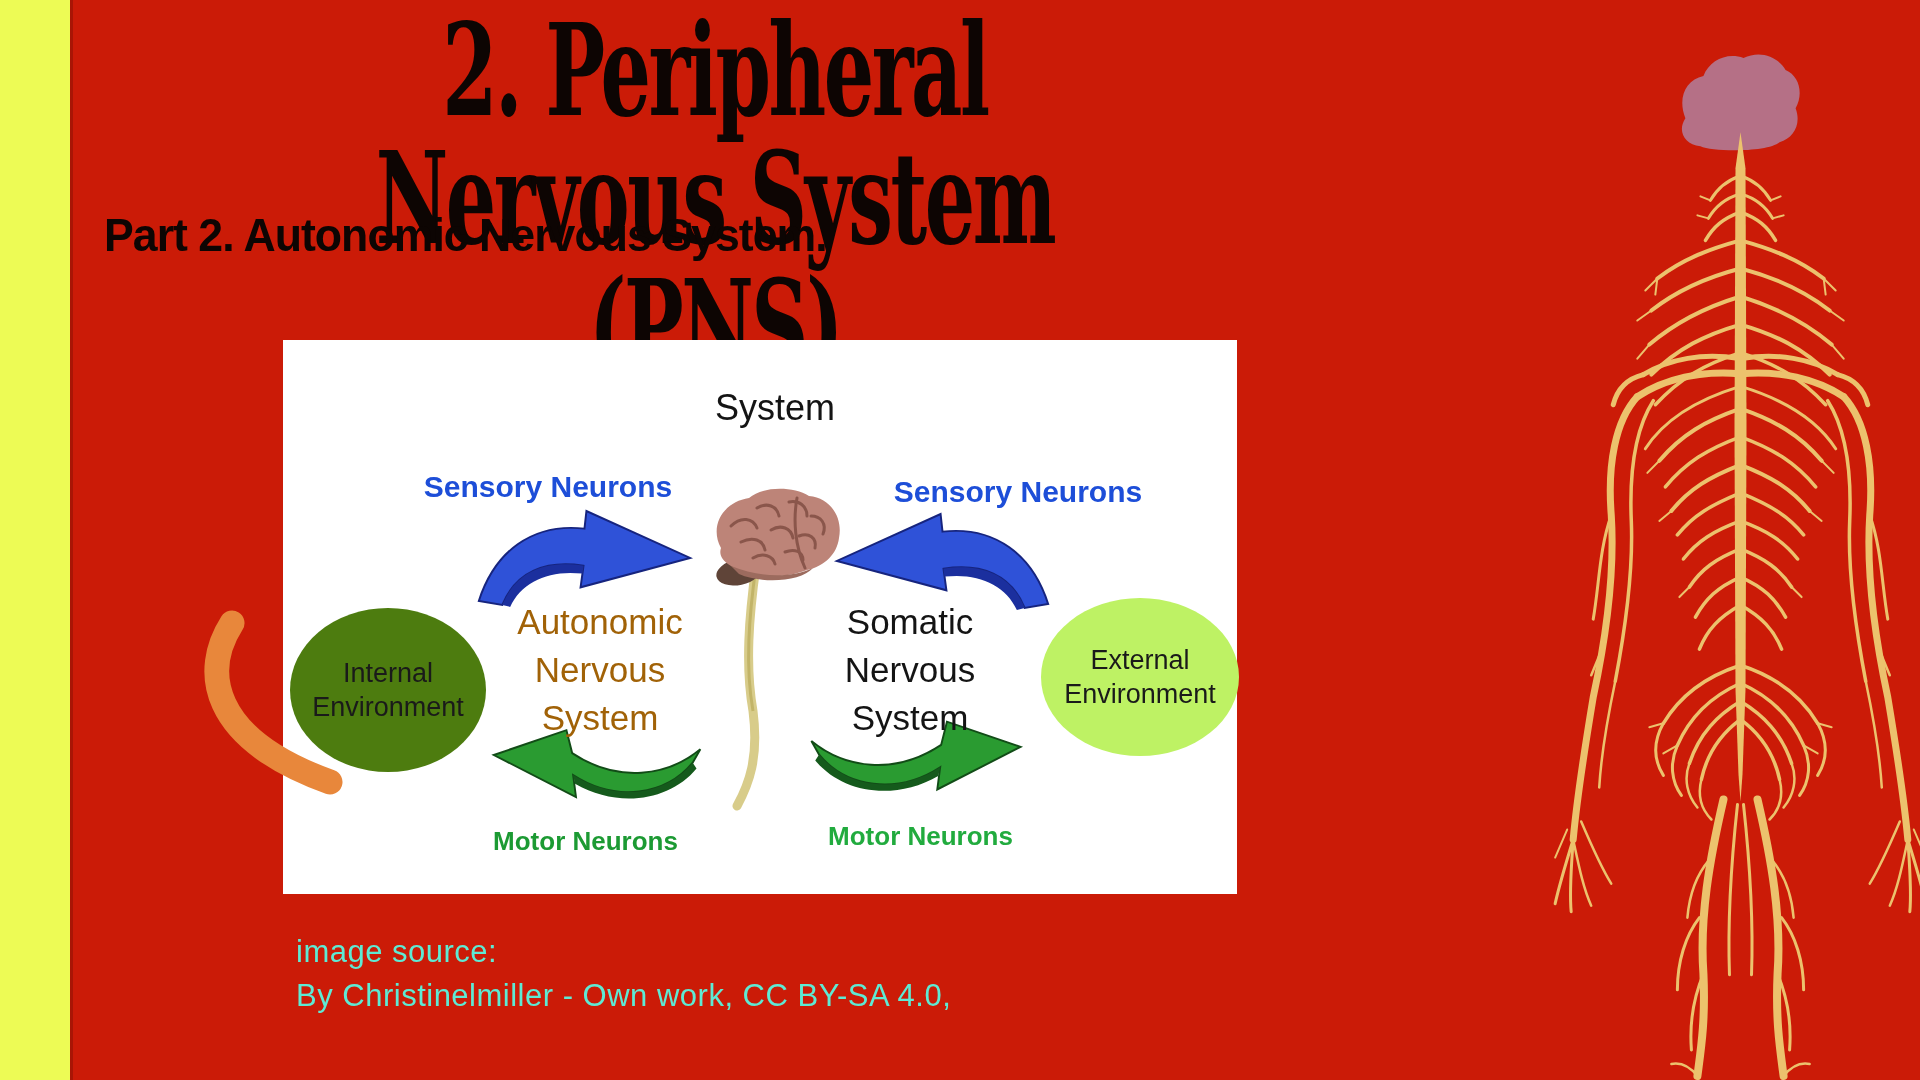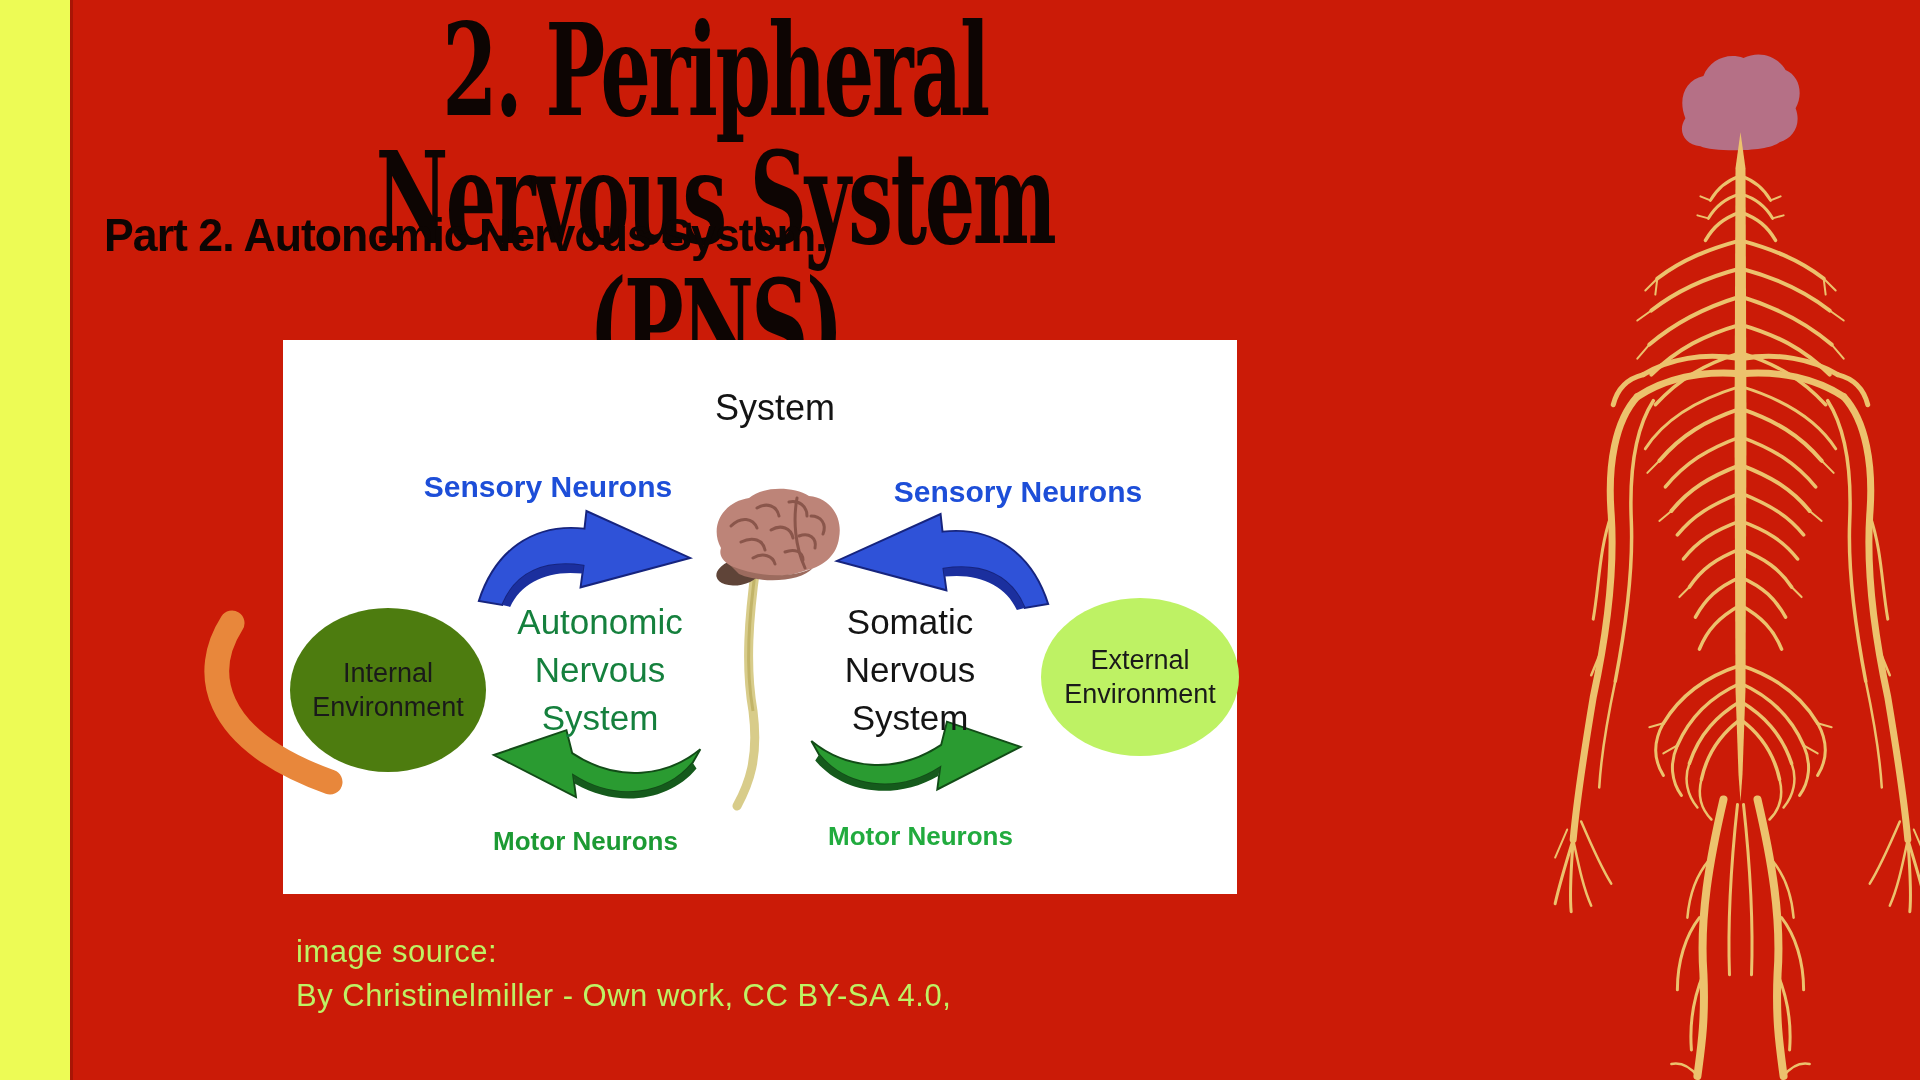"Autonomic" .ans { color: #15803d -> #a16207 }
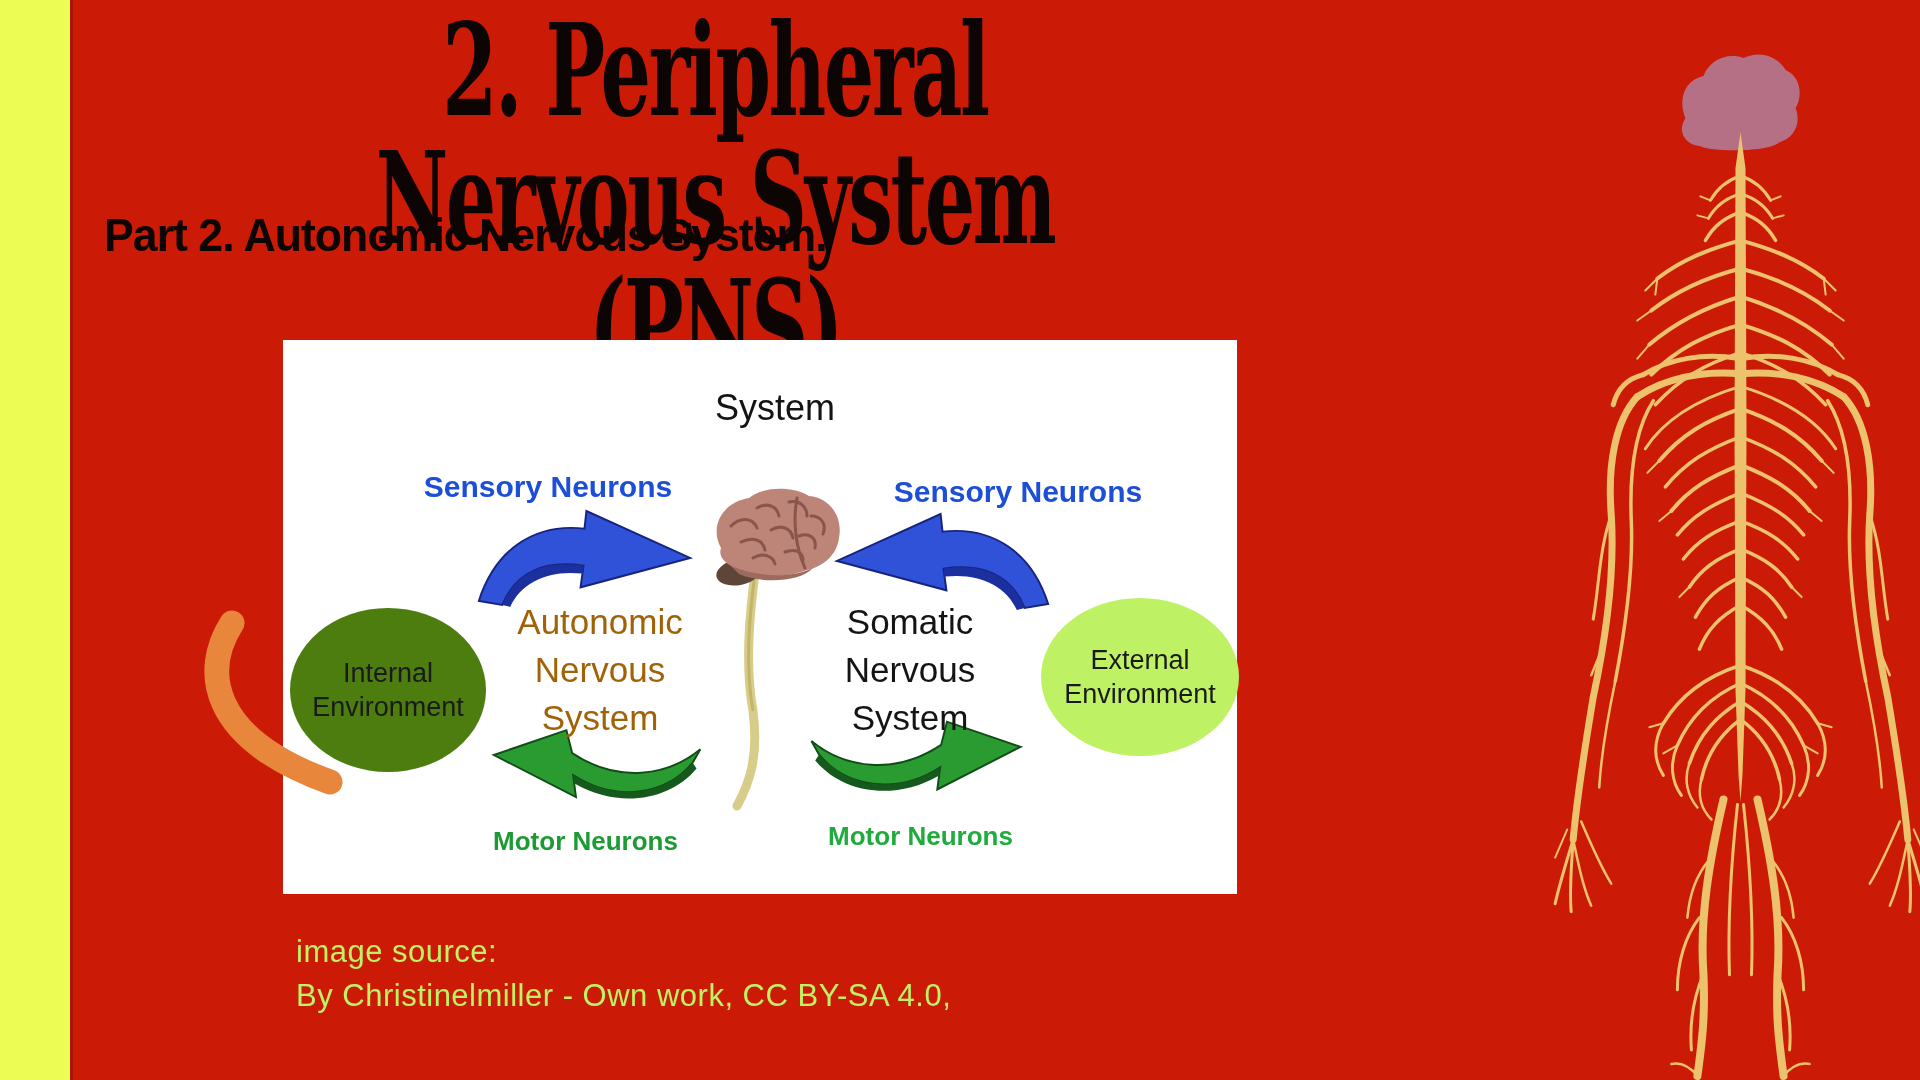"image source:" .caption { color: #bef264 -> #5eead4 }
